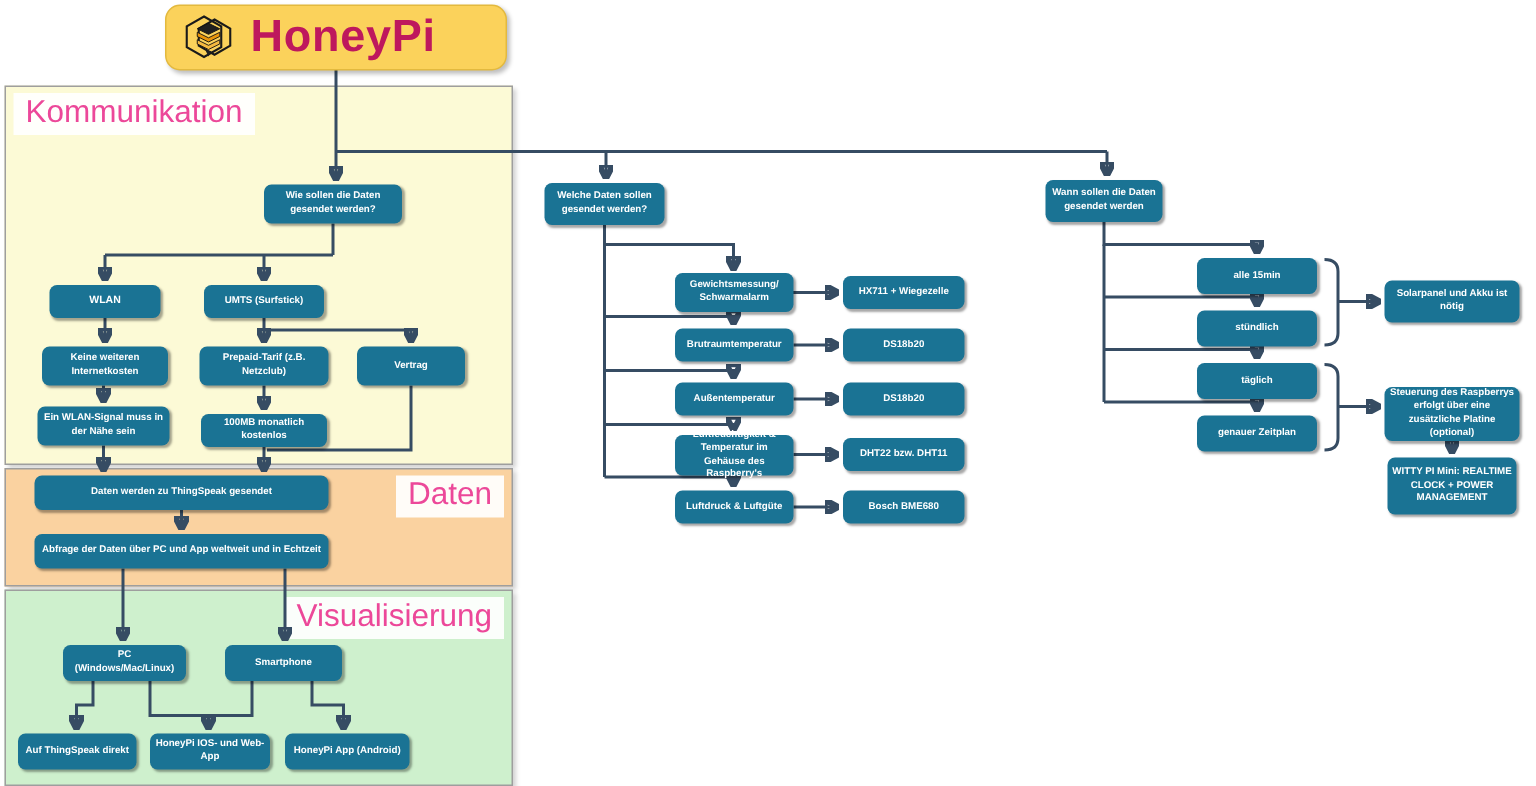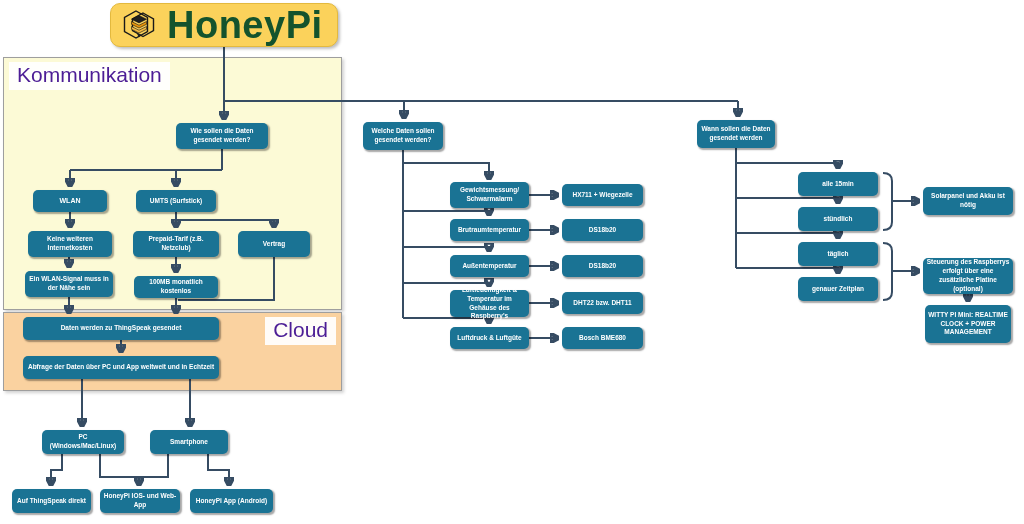"HoneyPi" .header .title { color: #14532d -> #be185d; font-size: 38px -> 30px }
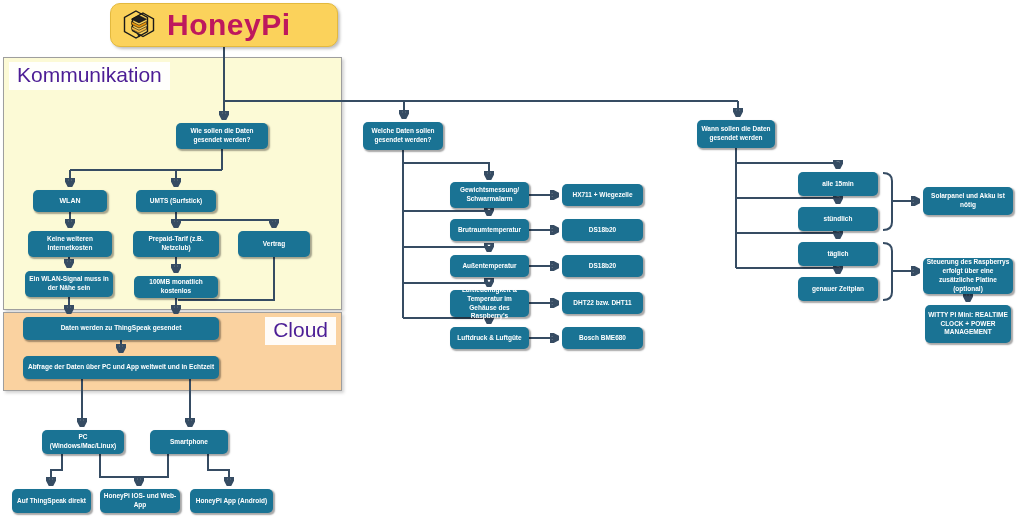"Kommunikation" .sec-label { color: #4c1d95 -> #ec4899 }
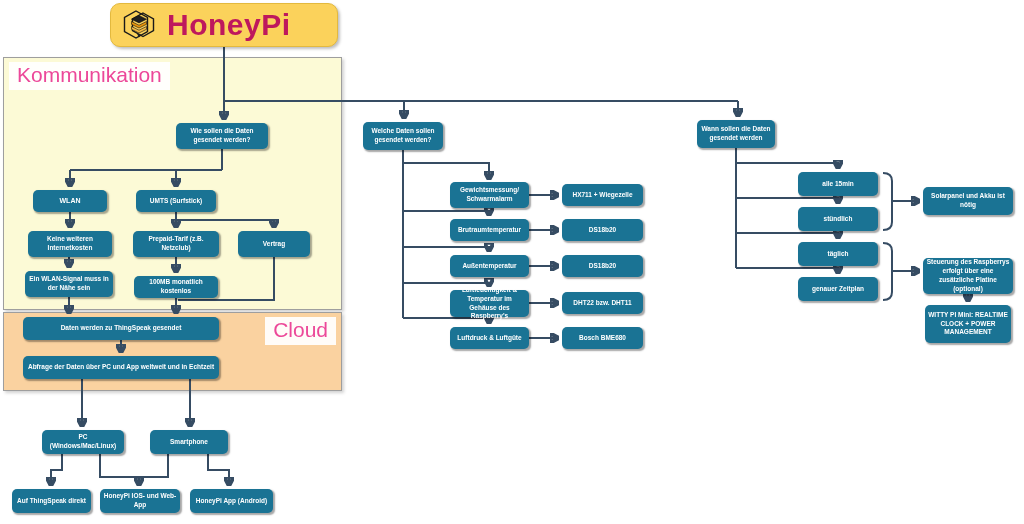"Cloud" div.sec-label { text: Cloud -> Daten }
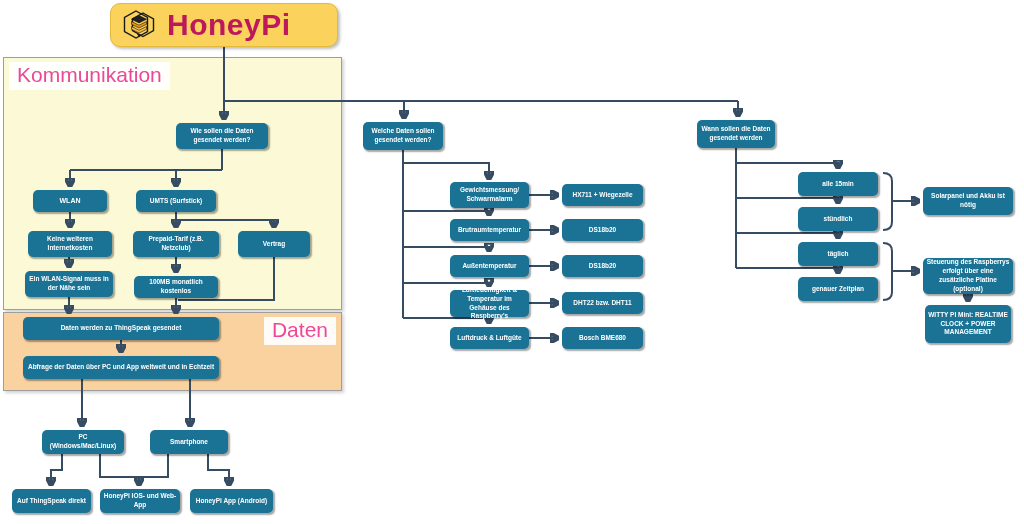"Visualisierung" div.section { html: none -> <div> <div>Visualisierung</div> </div> }
